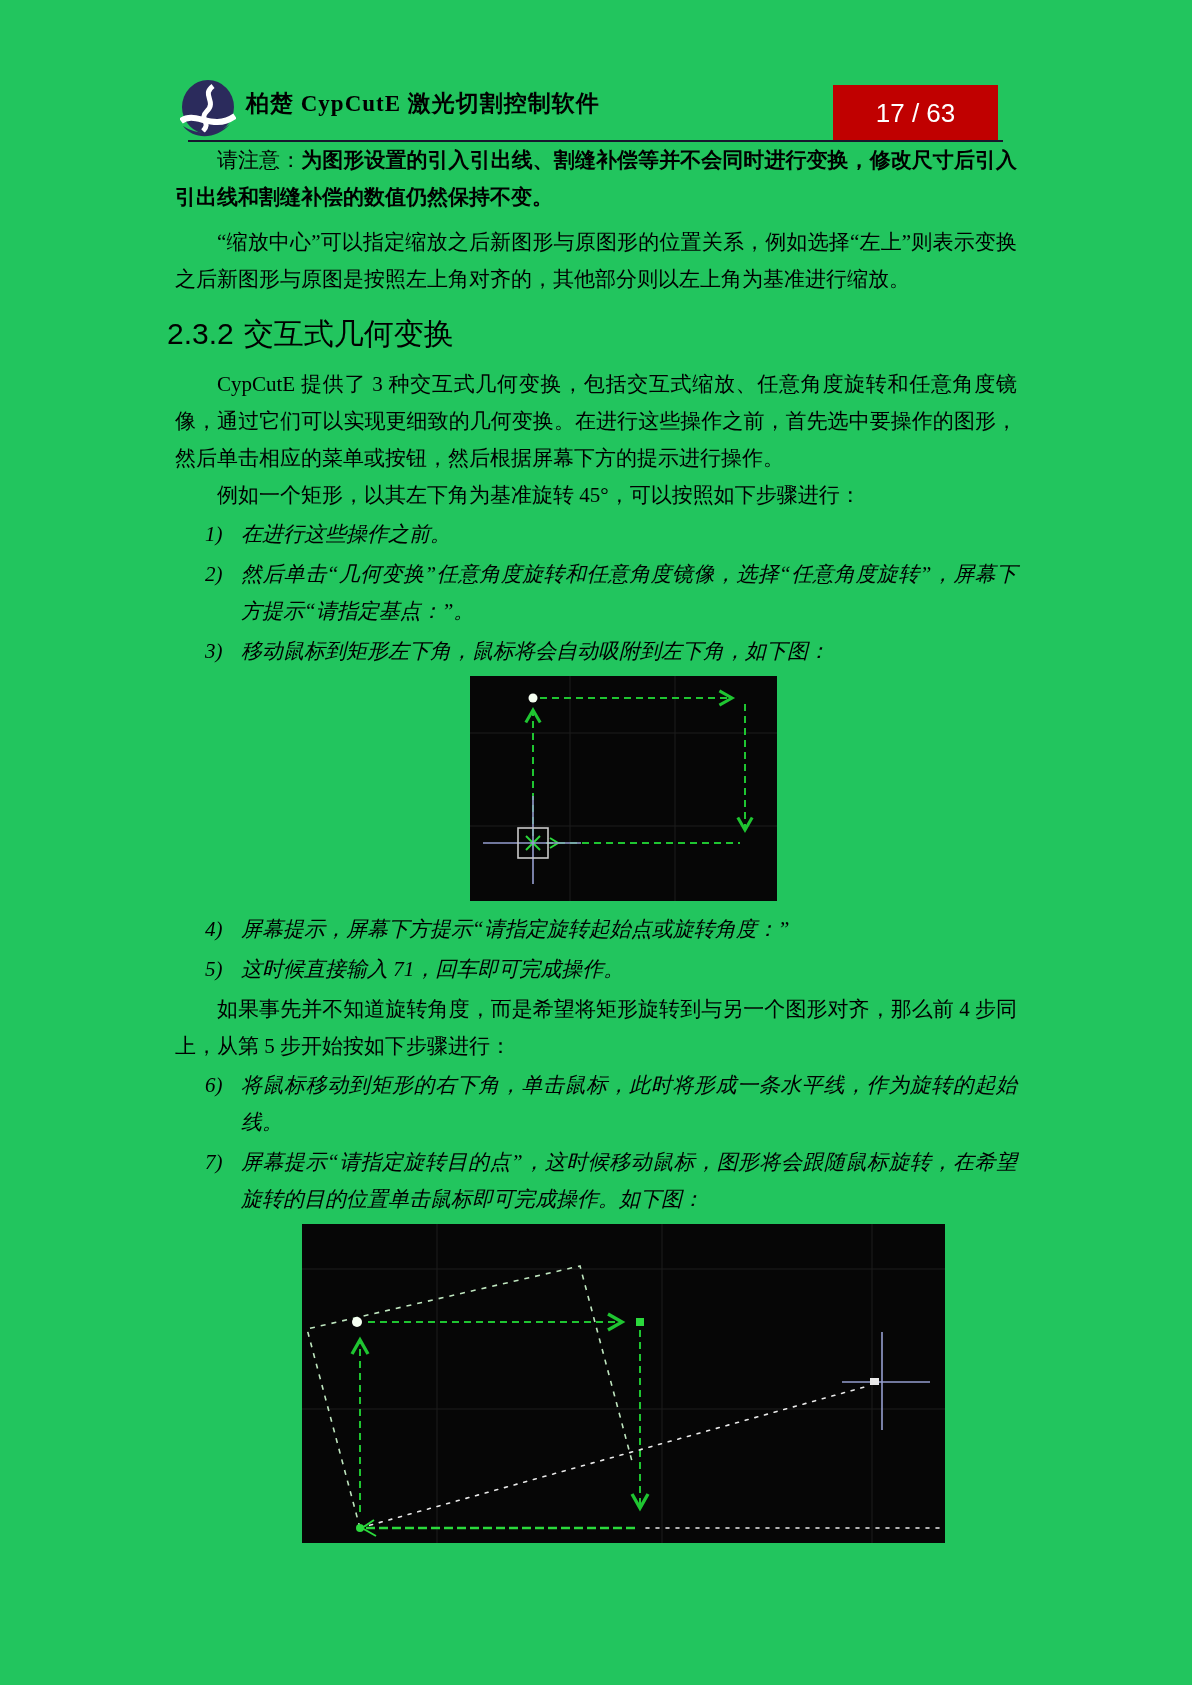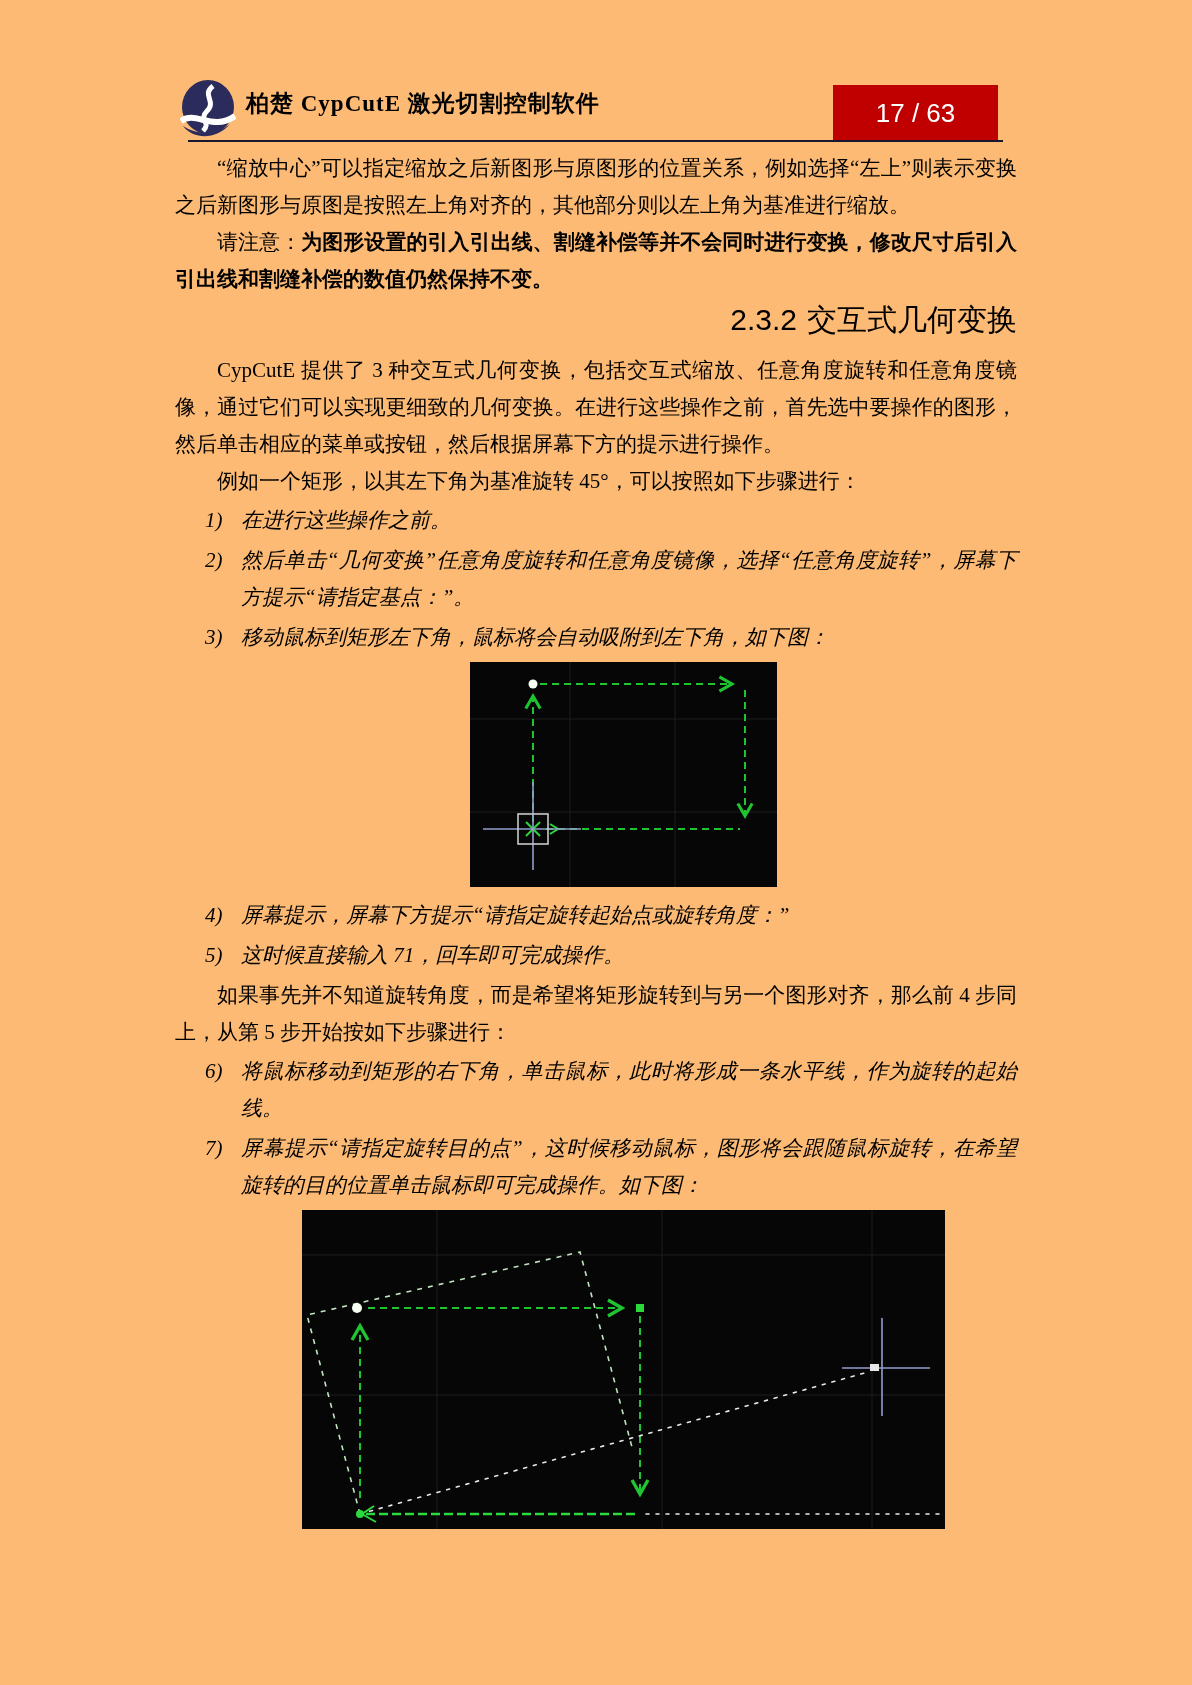"柏楚 CypCutE 激光切割控制软件" .page { background: #fdba74 -> #22c55e }
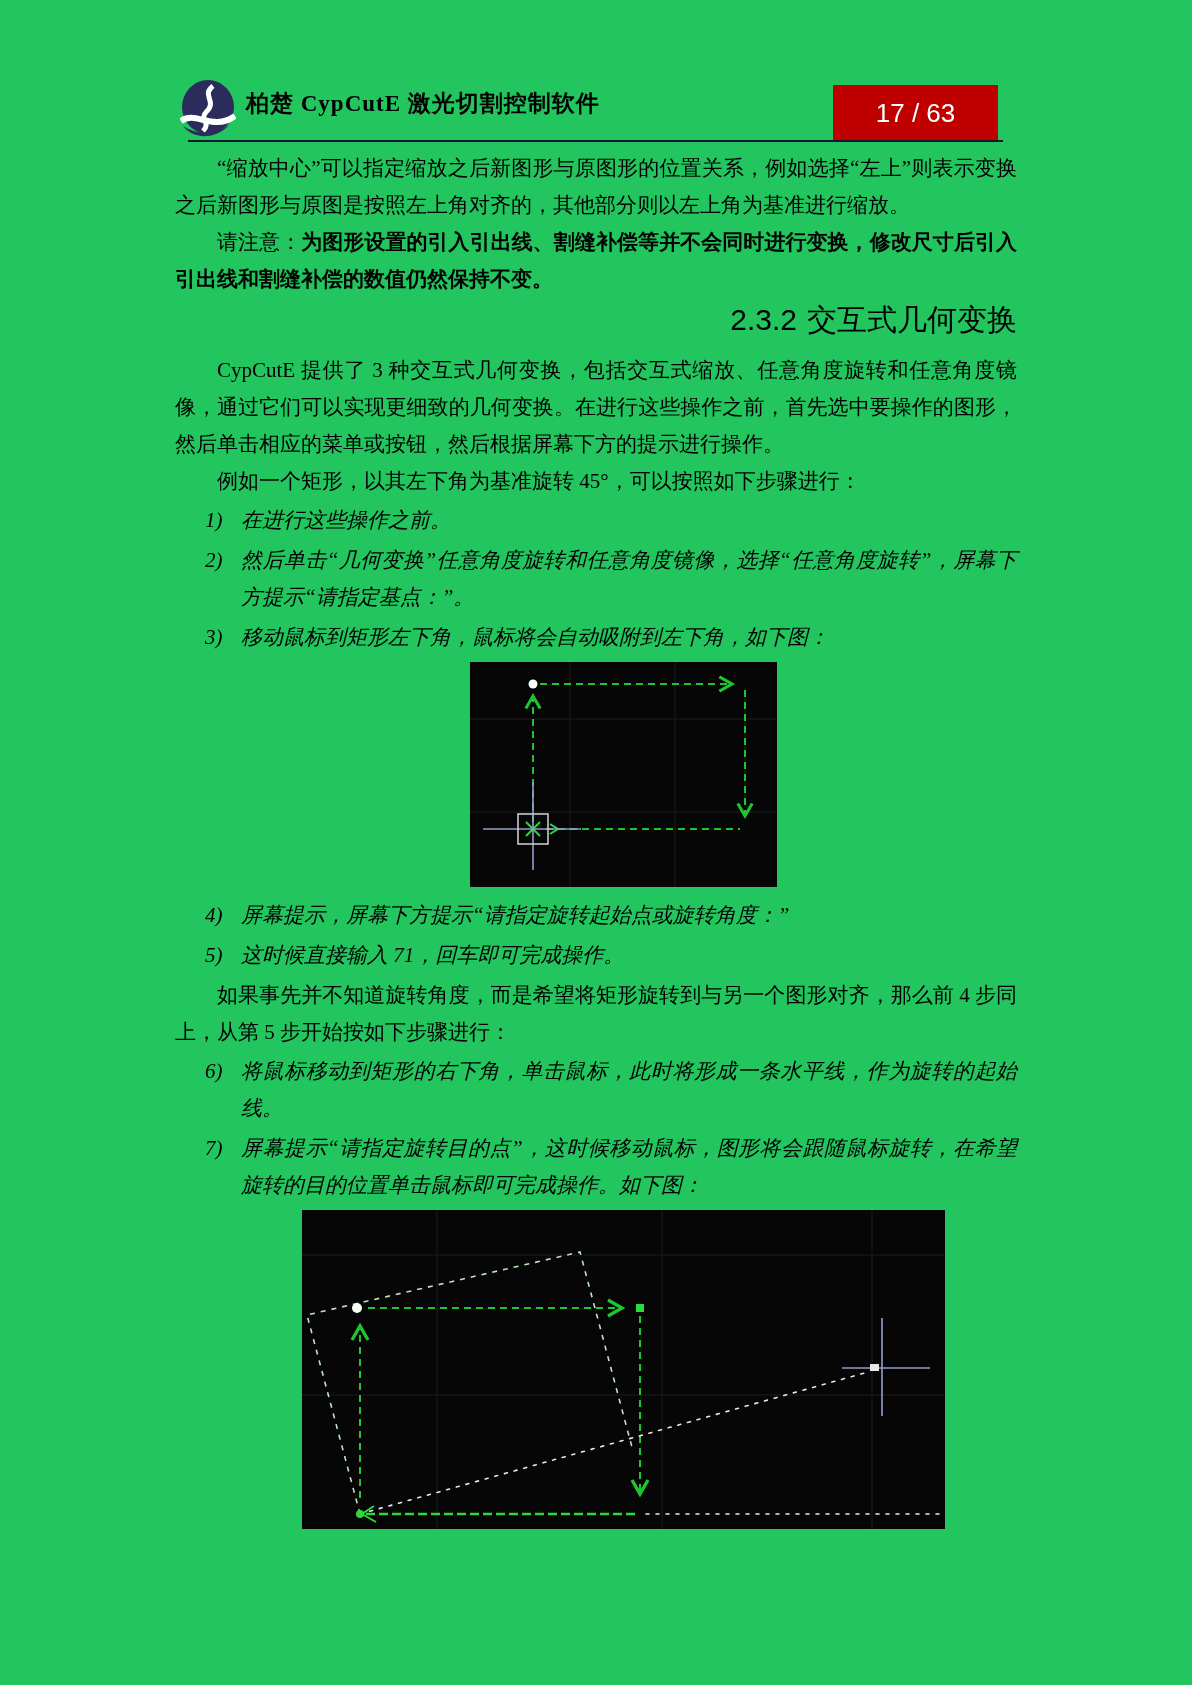"“缩放中心”可以指定缩放之后新图形与原图形的位置关系，例如选择“左上”则表示变换" p.para { order: before "请注意：为图形设置的引入引出线、割缝补偿等并不会同时进行变换，修改尺寸后引入引出" -> after "请注意：为图形设置的引入引出线、割缝补偿等并不会同时进行变换，修改尺寸后引入引出" }
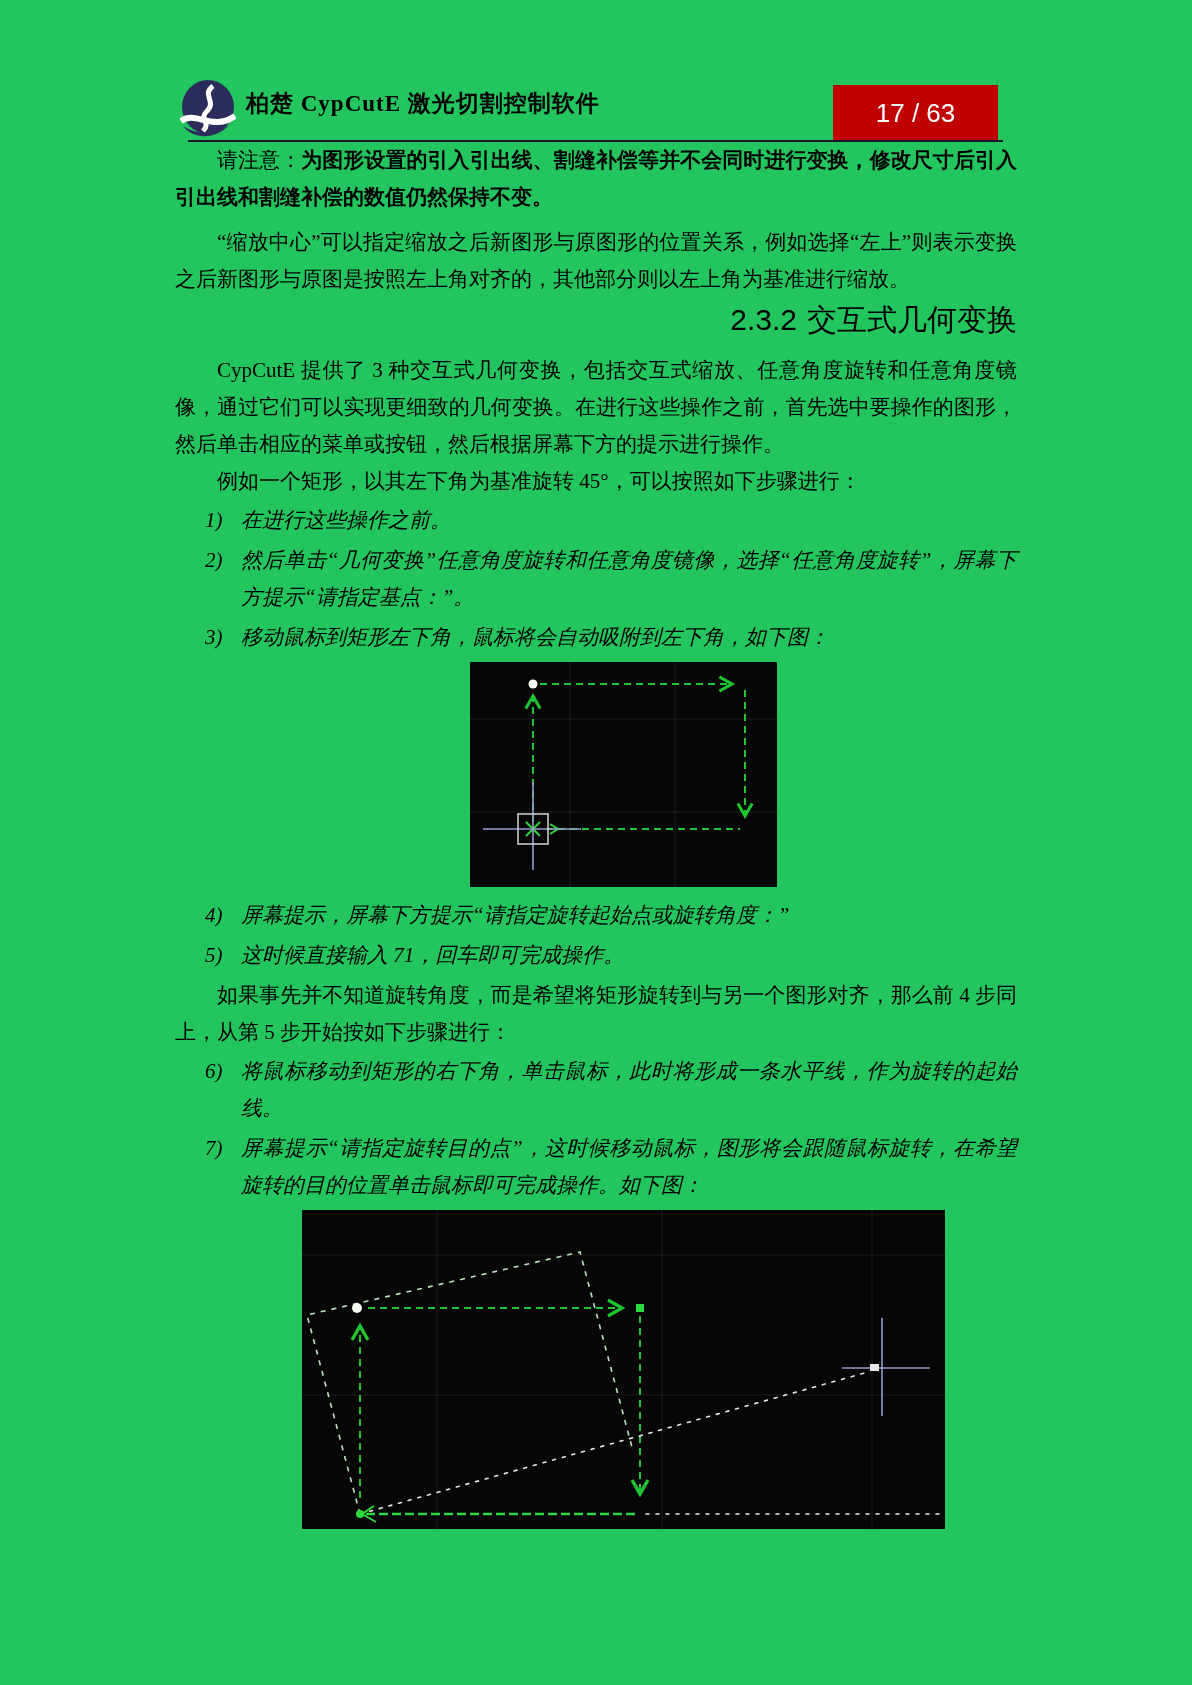"2.3.2 交互式几何变换" h2.sec { margin: 0 0 10px -8px -> 14px 0 10px -8px; text-align: right -> left }
